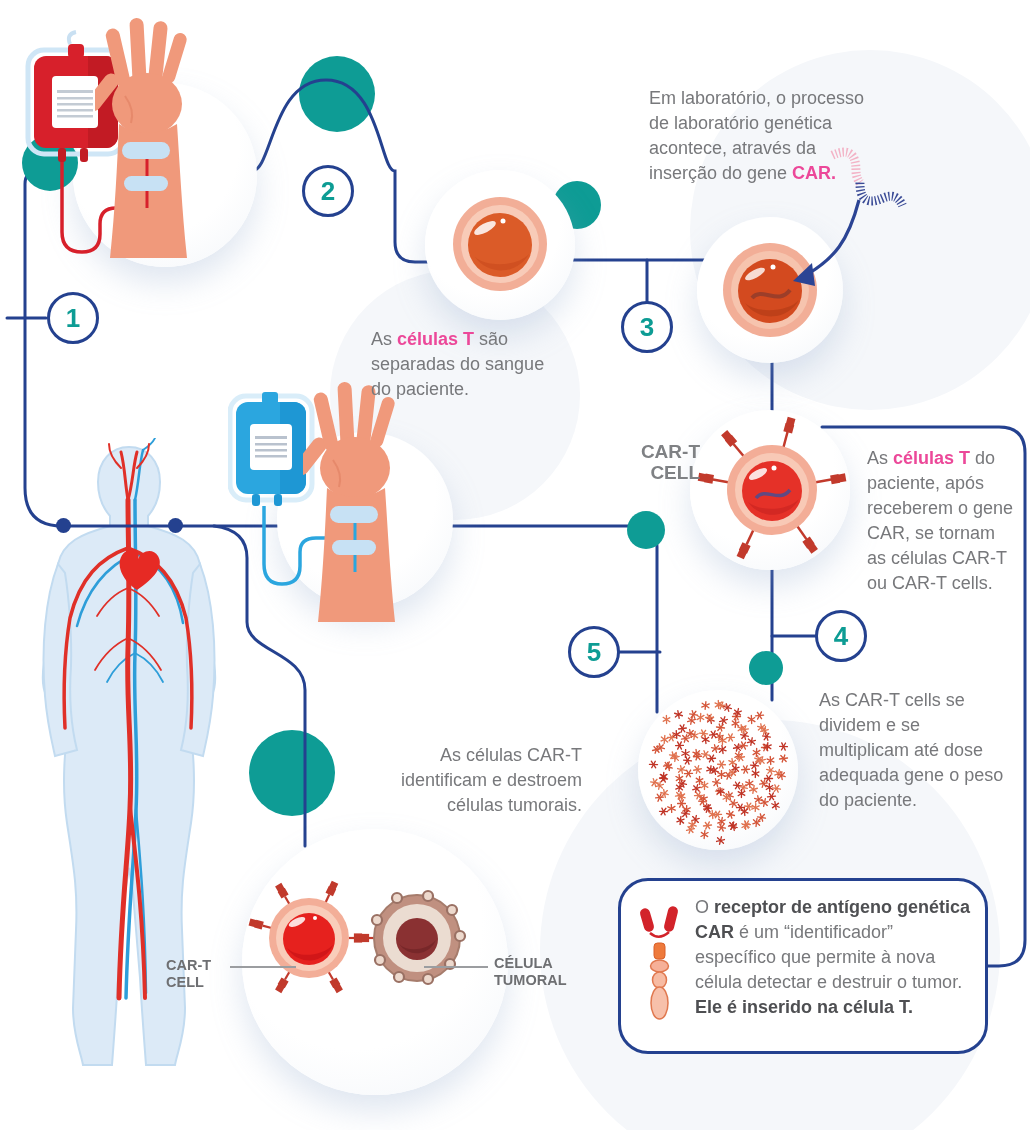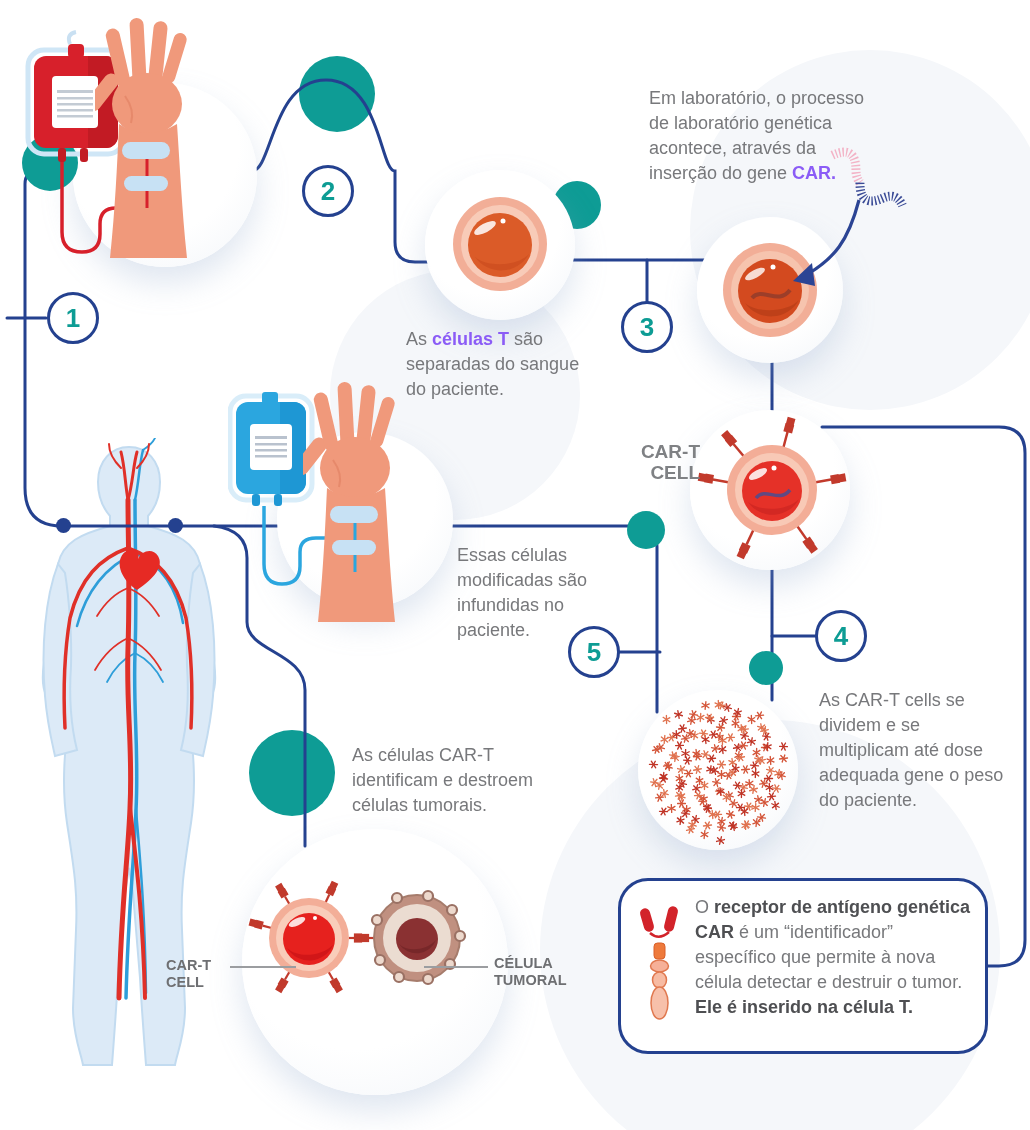"CAR." .txt b { color: #8b5cf6 -> #ec4899 }
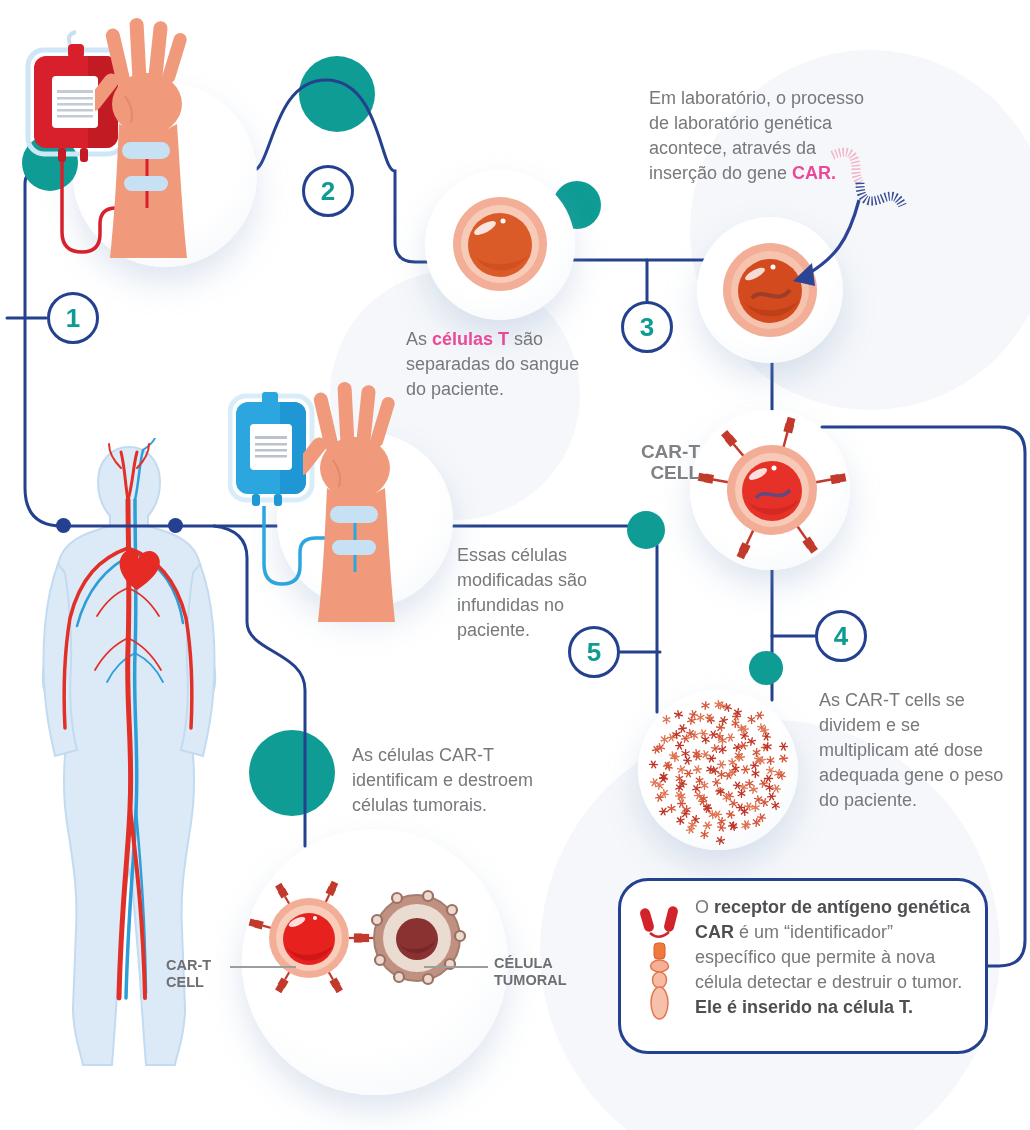"As células T são separadas" div.txt { left: 406px -> 371px }
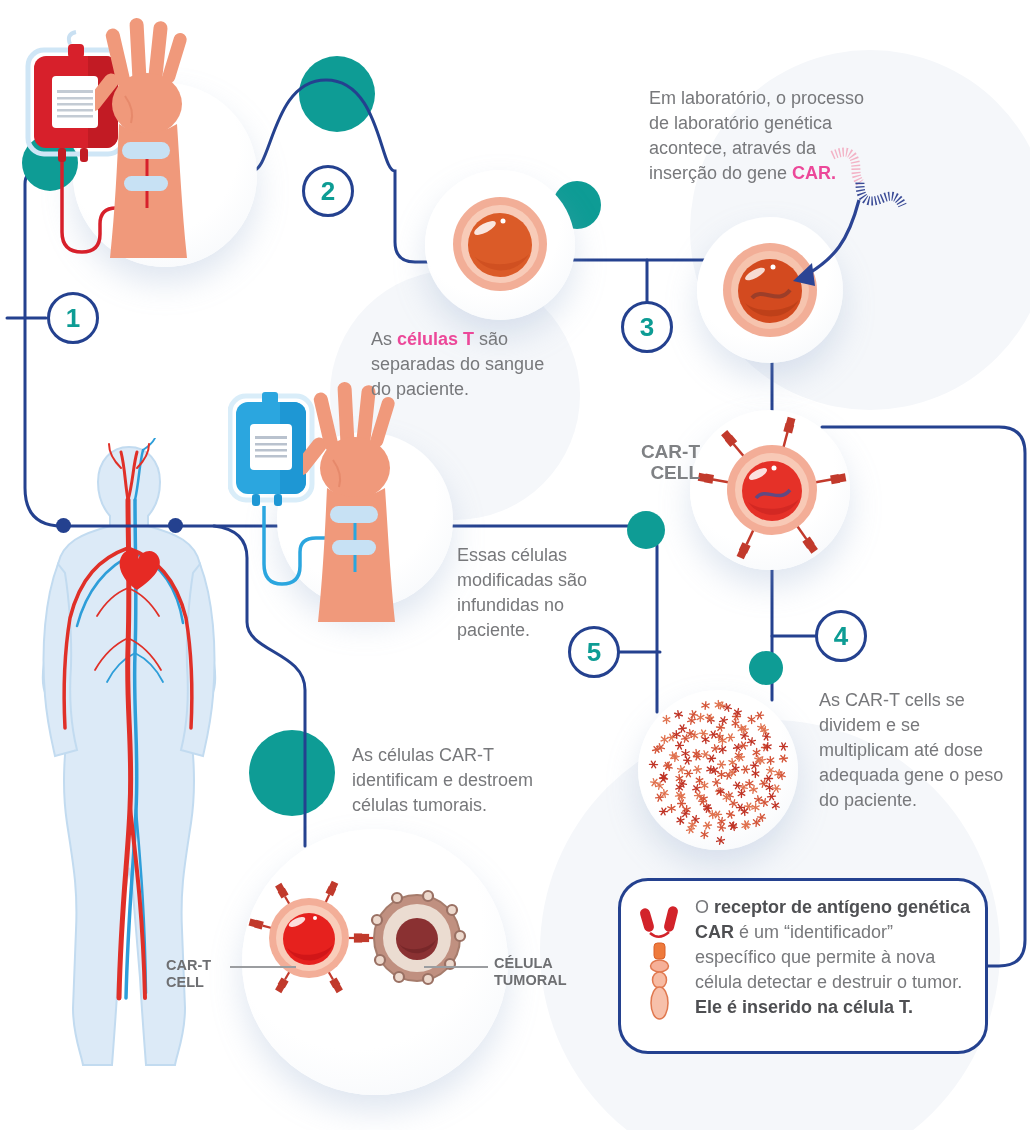"As células T do paciente," div.txt { html: none -> <div> <span>As </span><b>células T</b><span> do paciente, após receberem o gene CAR, se tornam as células CAR-T ou CAR-T cells.</span> </div> }
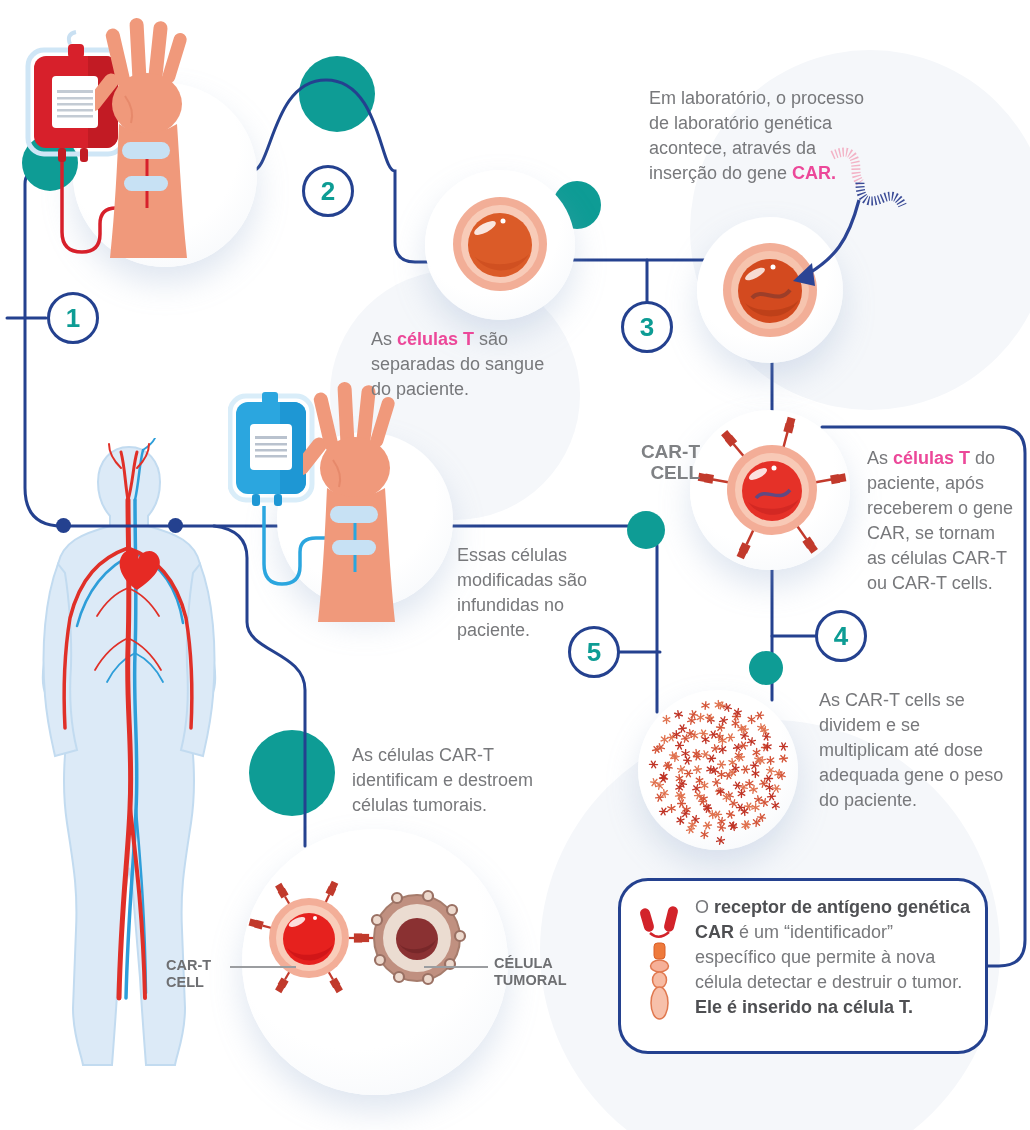"Essas células modificadas são infundidas" div.txt { html: <div> <span>Essas células modificadas são infundidas no paciente.</span> </div> -> none }
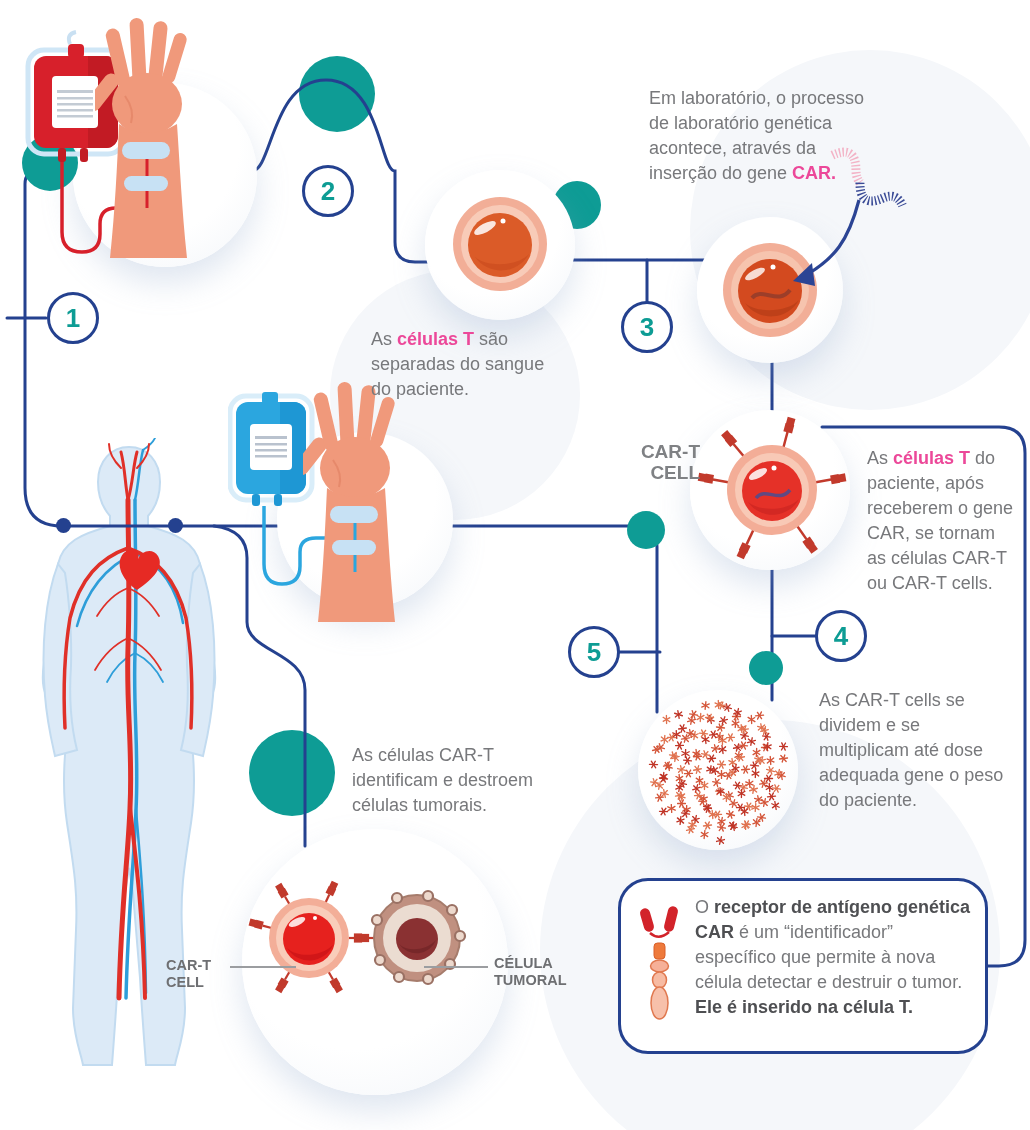"As células CAR-T identificam e" div.txt { left: 352px -> 360px; text-align: none -> right }
